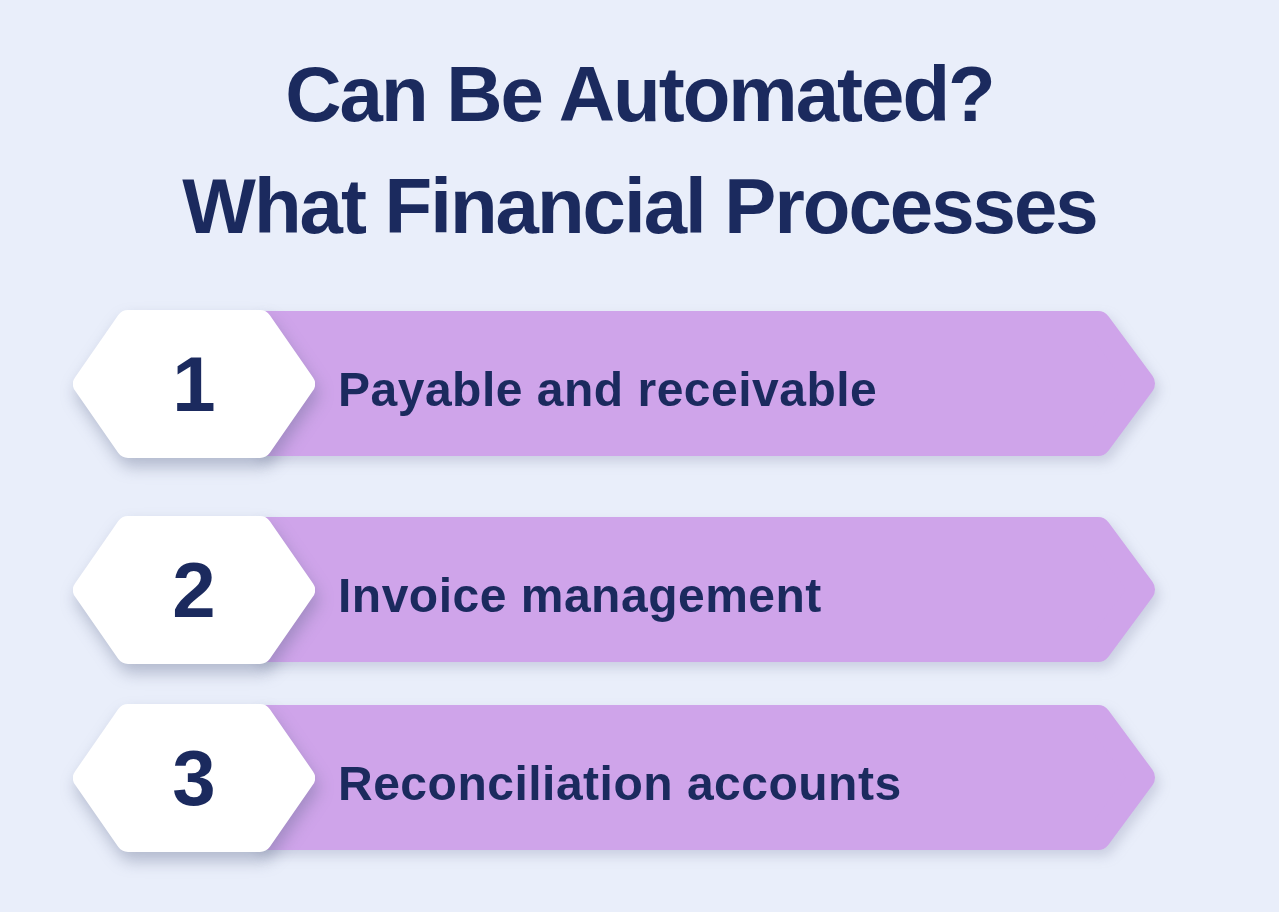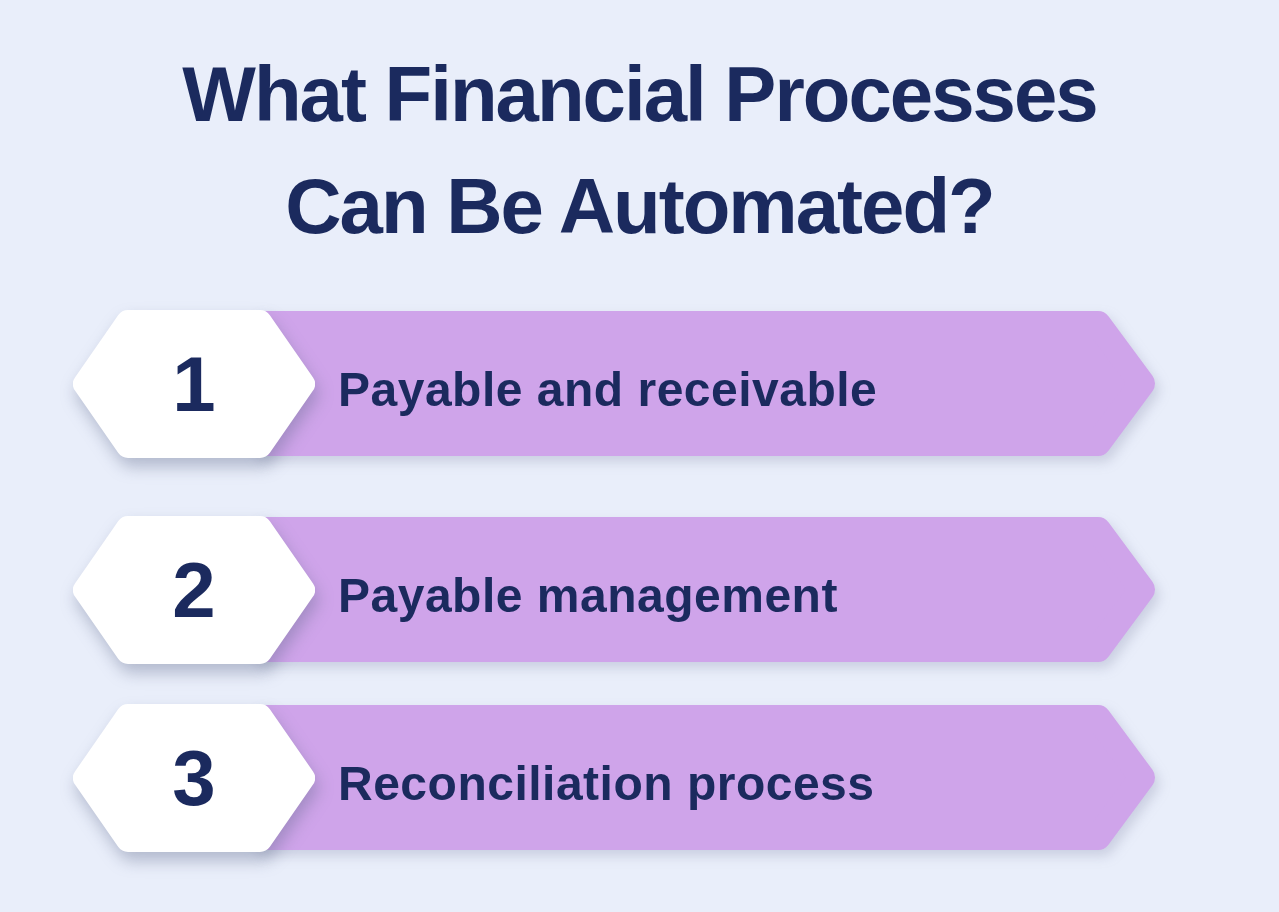"What Financial Processes" div { order: before "Can Be Automated?" -> after "Can Be Automated?" }
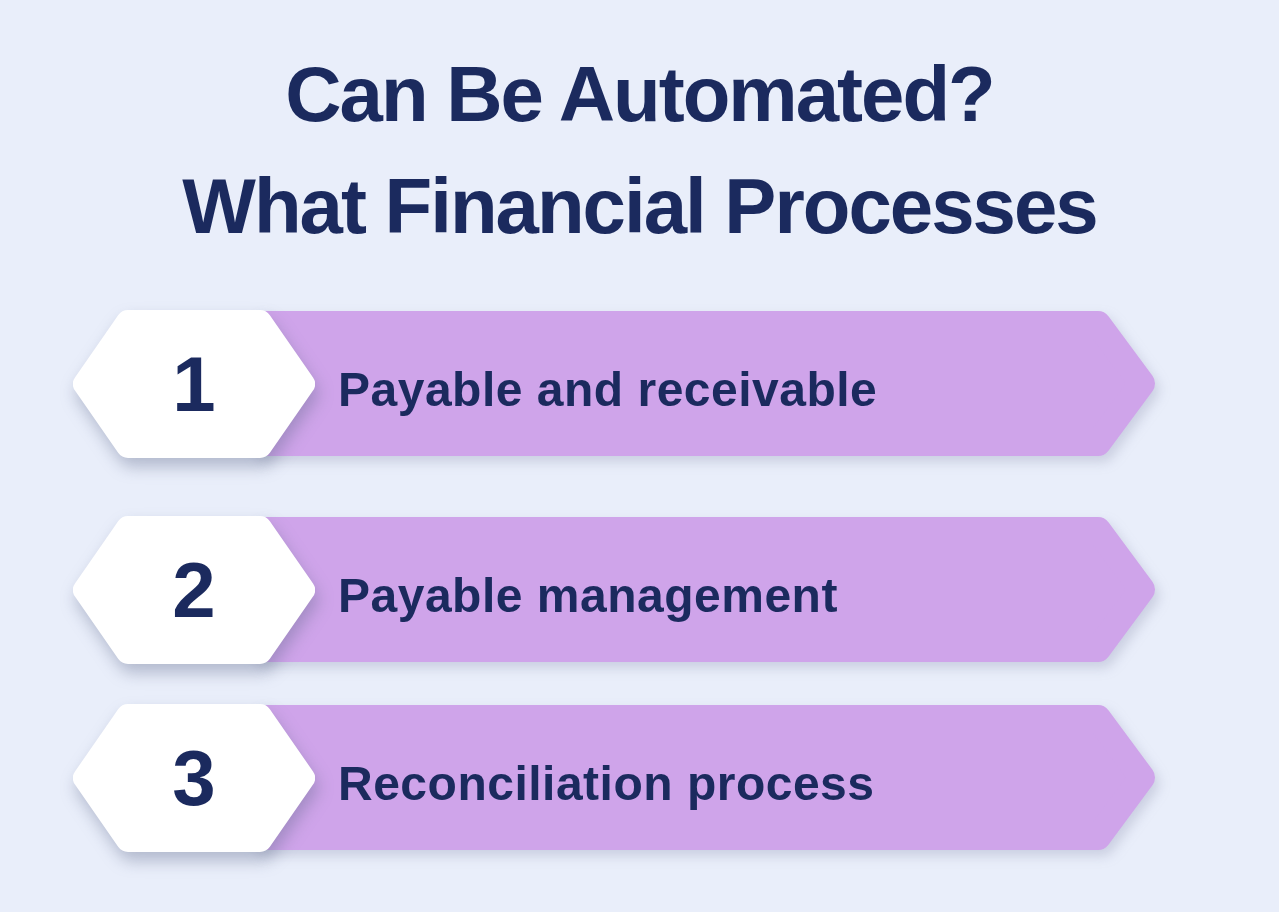"Payable management" span { text: Payable -> Invoice }
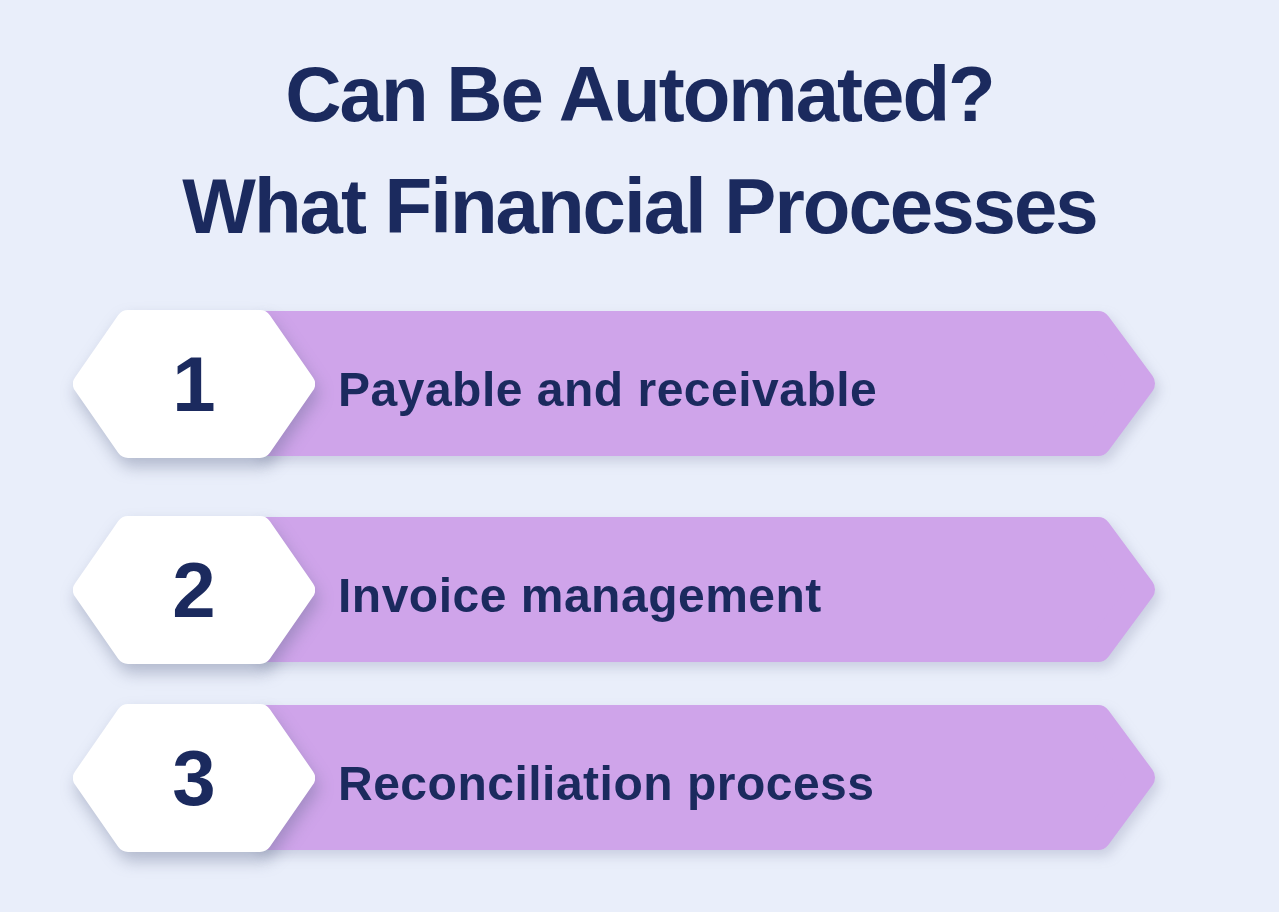"Reconciliation process" span { text: process -> accounts }
